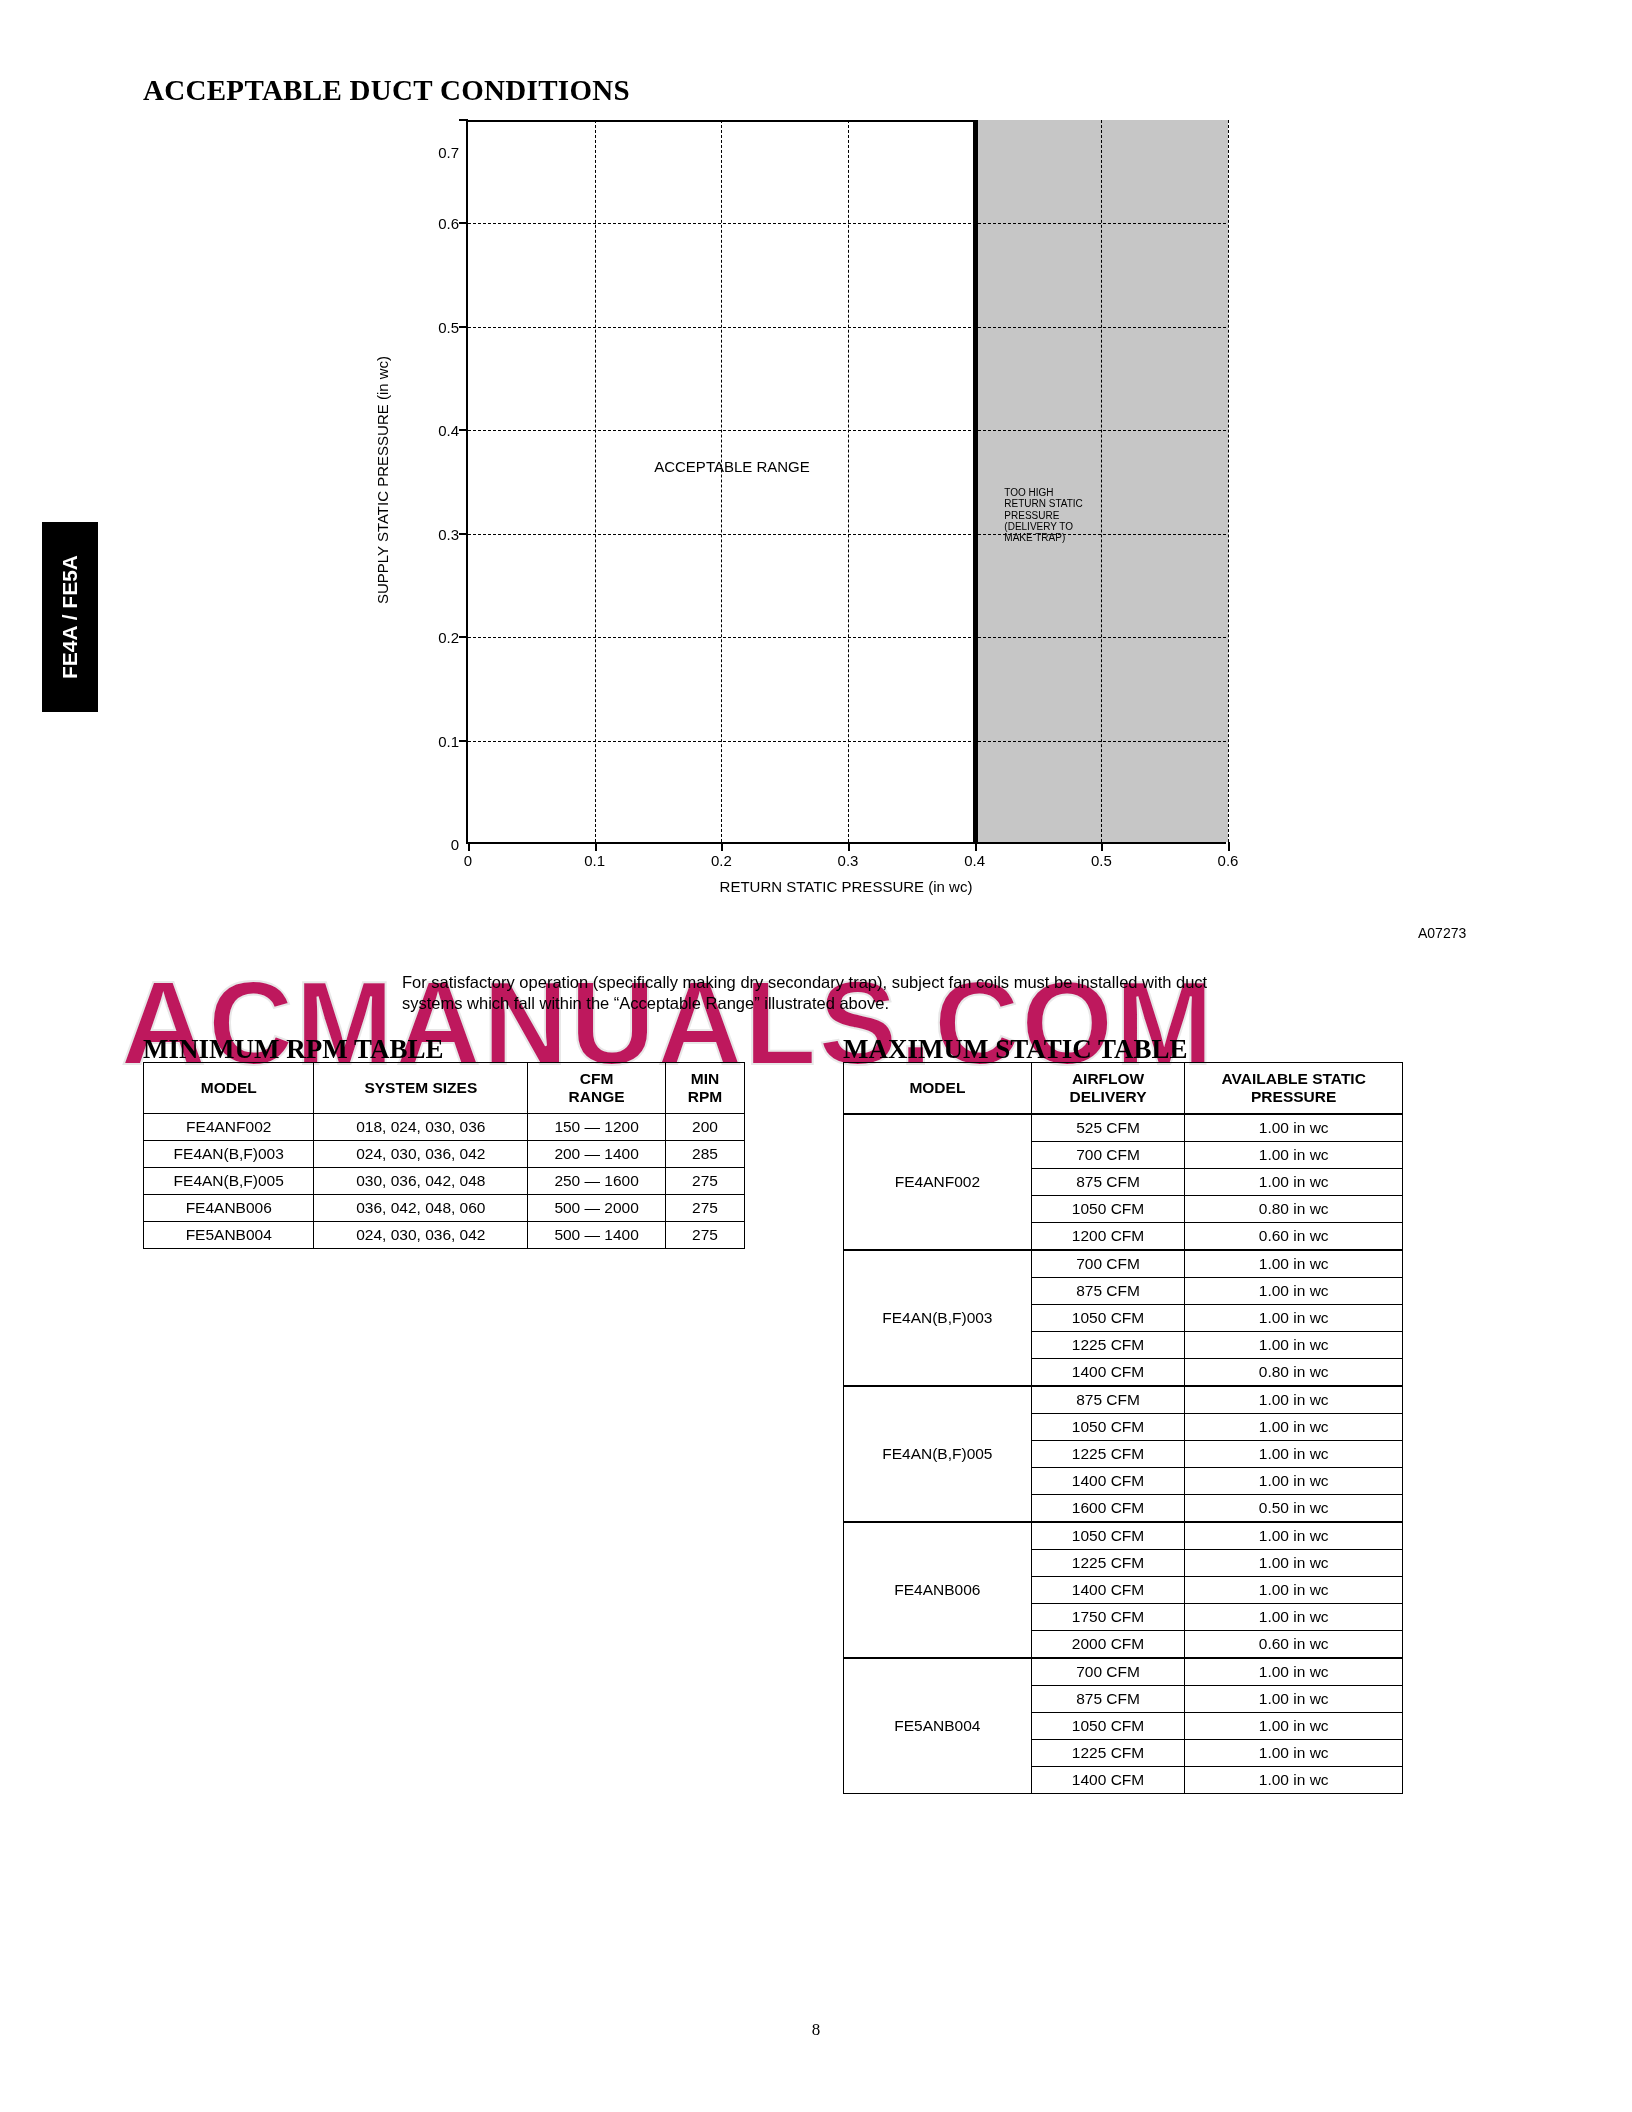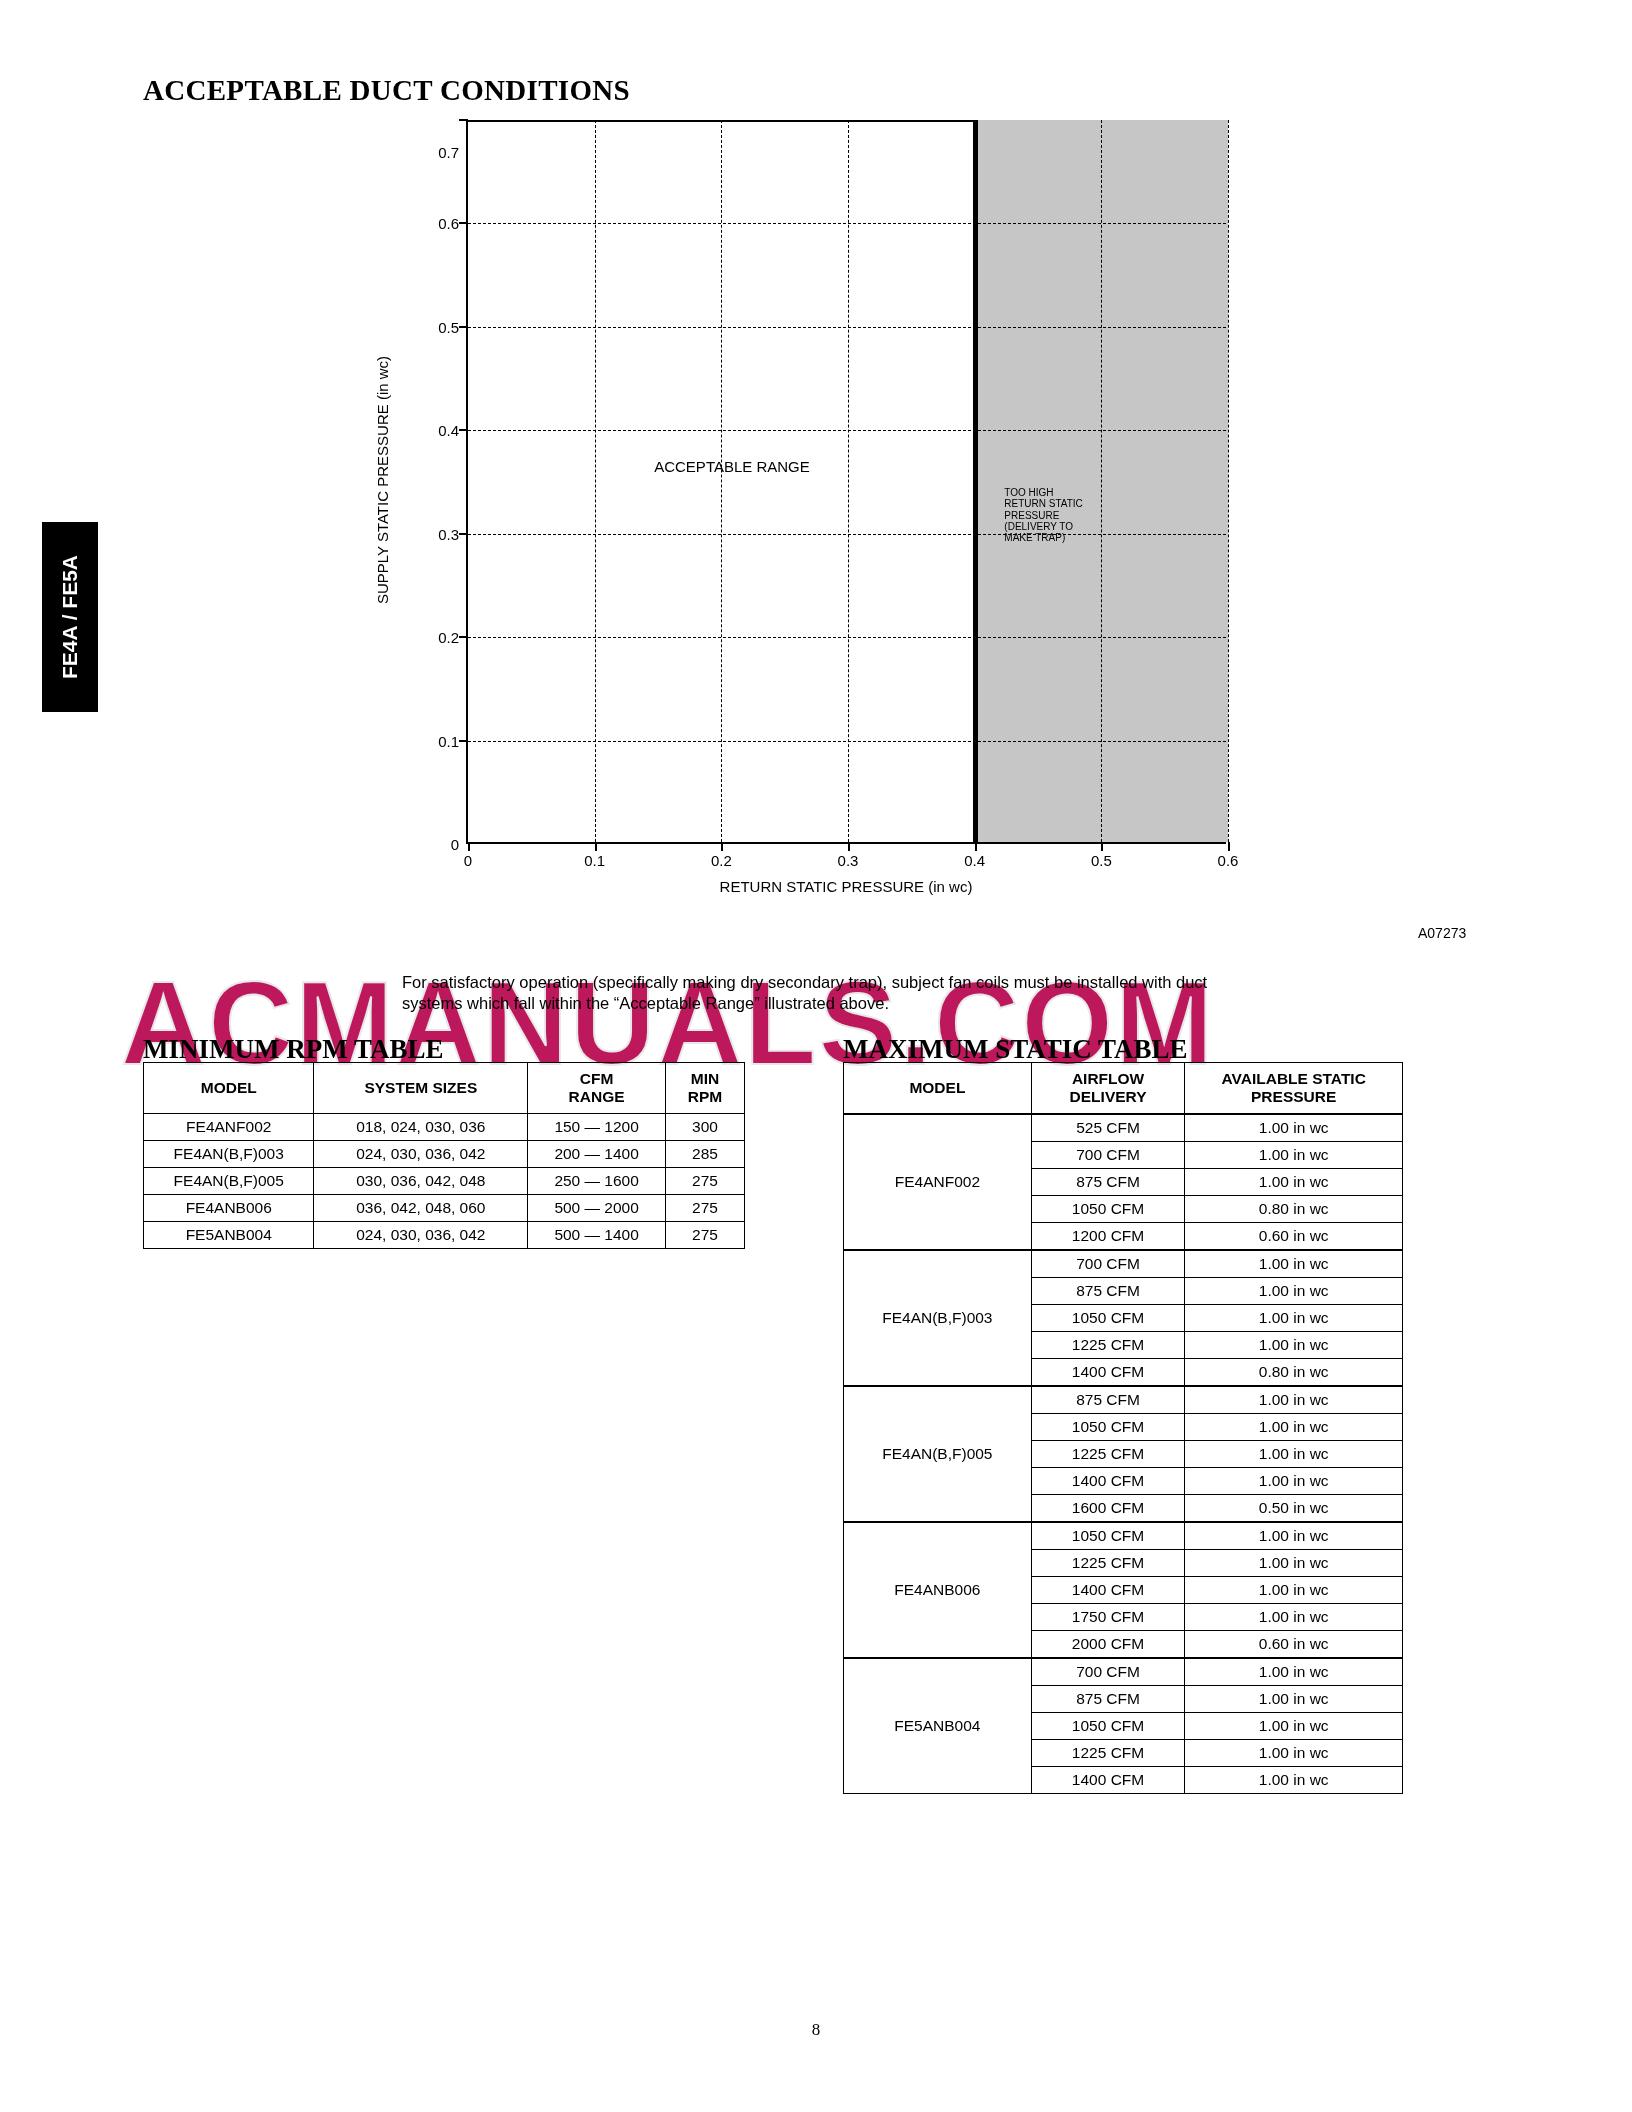"300" td.c-rpm { text: 300 -> 200 }
